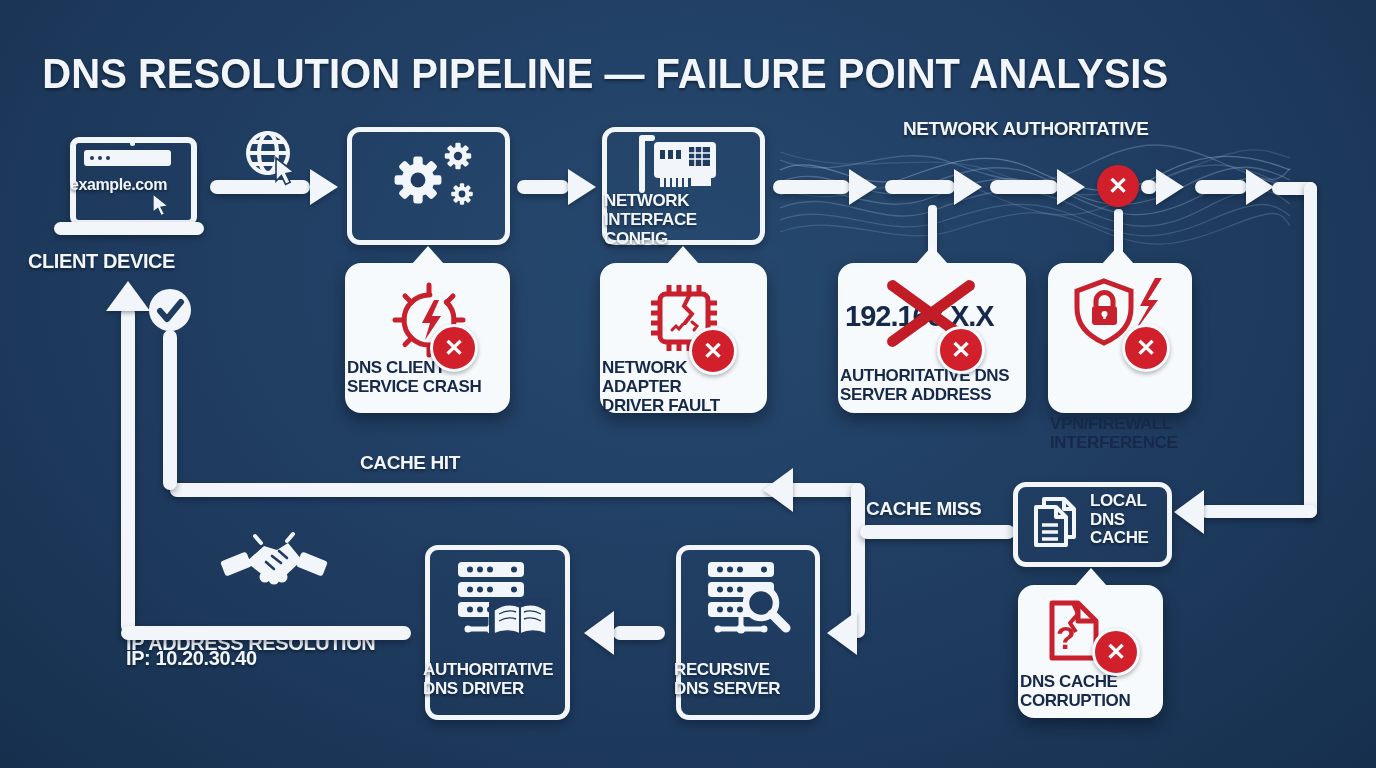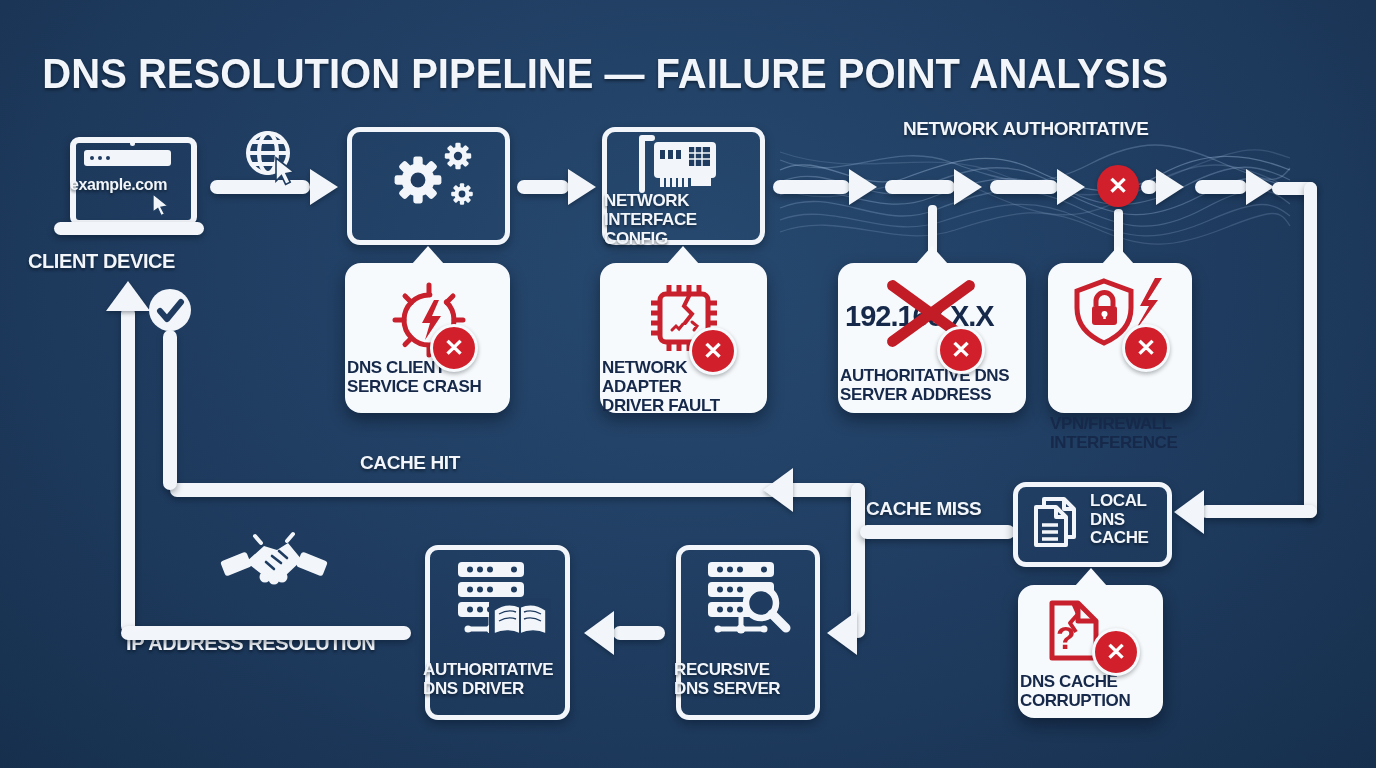"IP: 10.20.30.40" div.lbl { html: none -> <div>IP: 10.20.30.40</div> }
